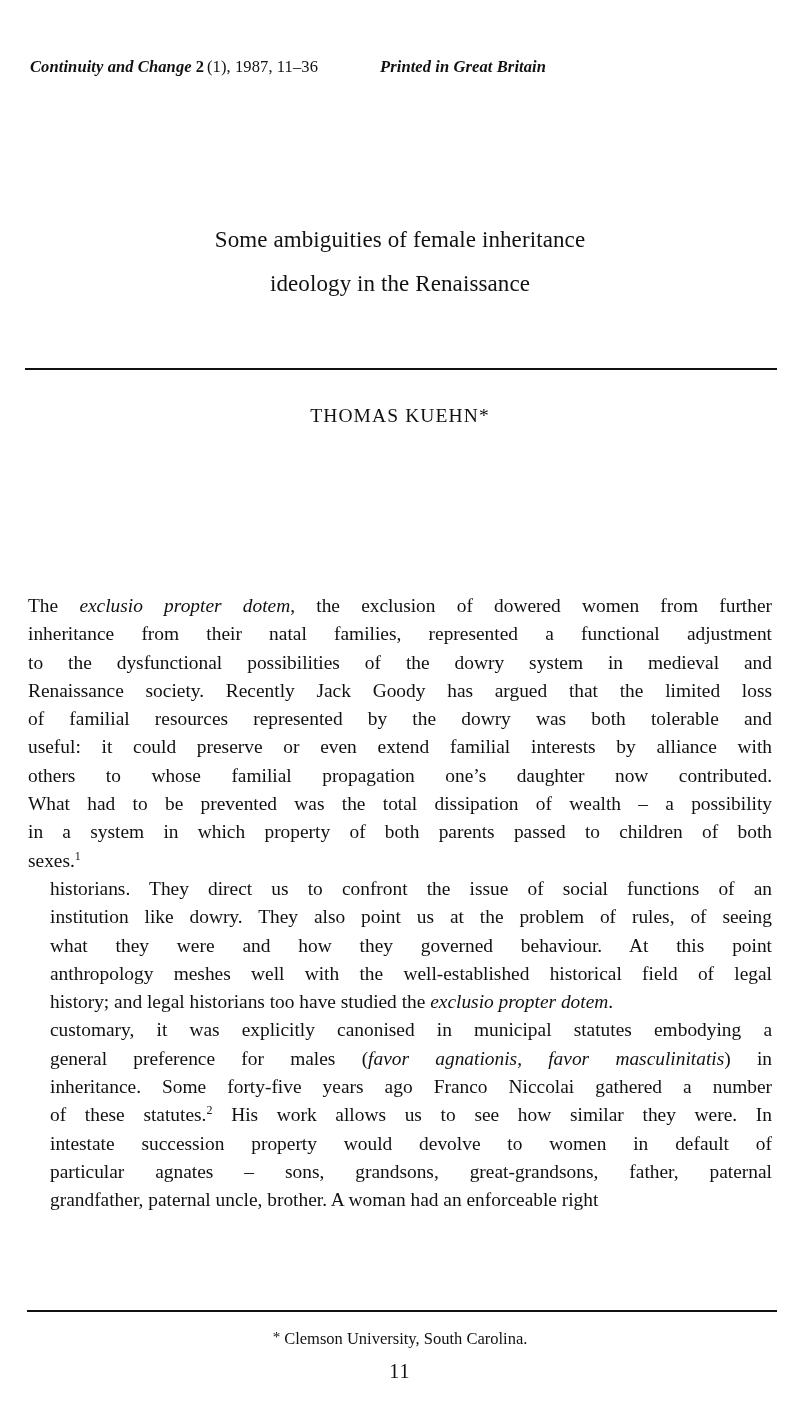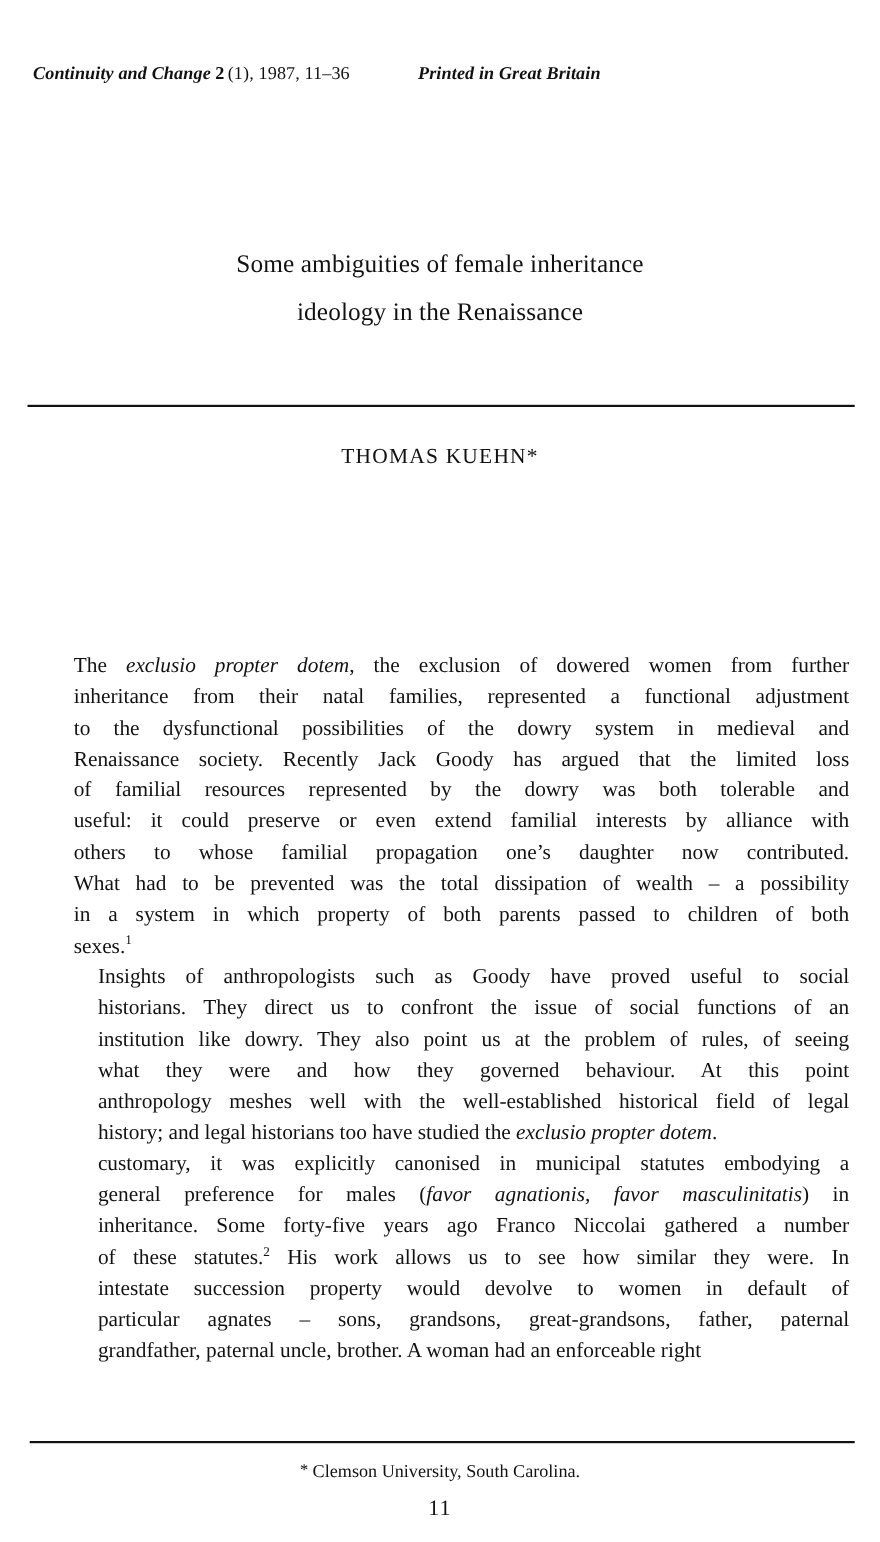"The exclusio propter dotem, the" .para .ln { margin-left: 39px -> none }
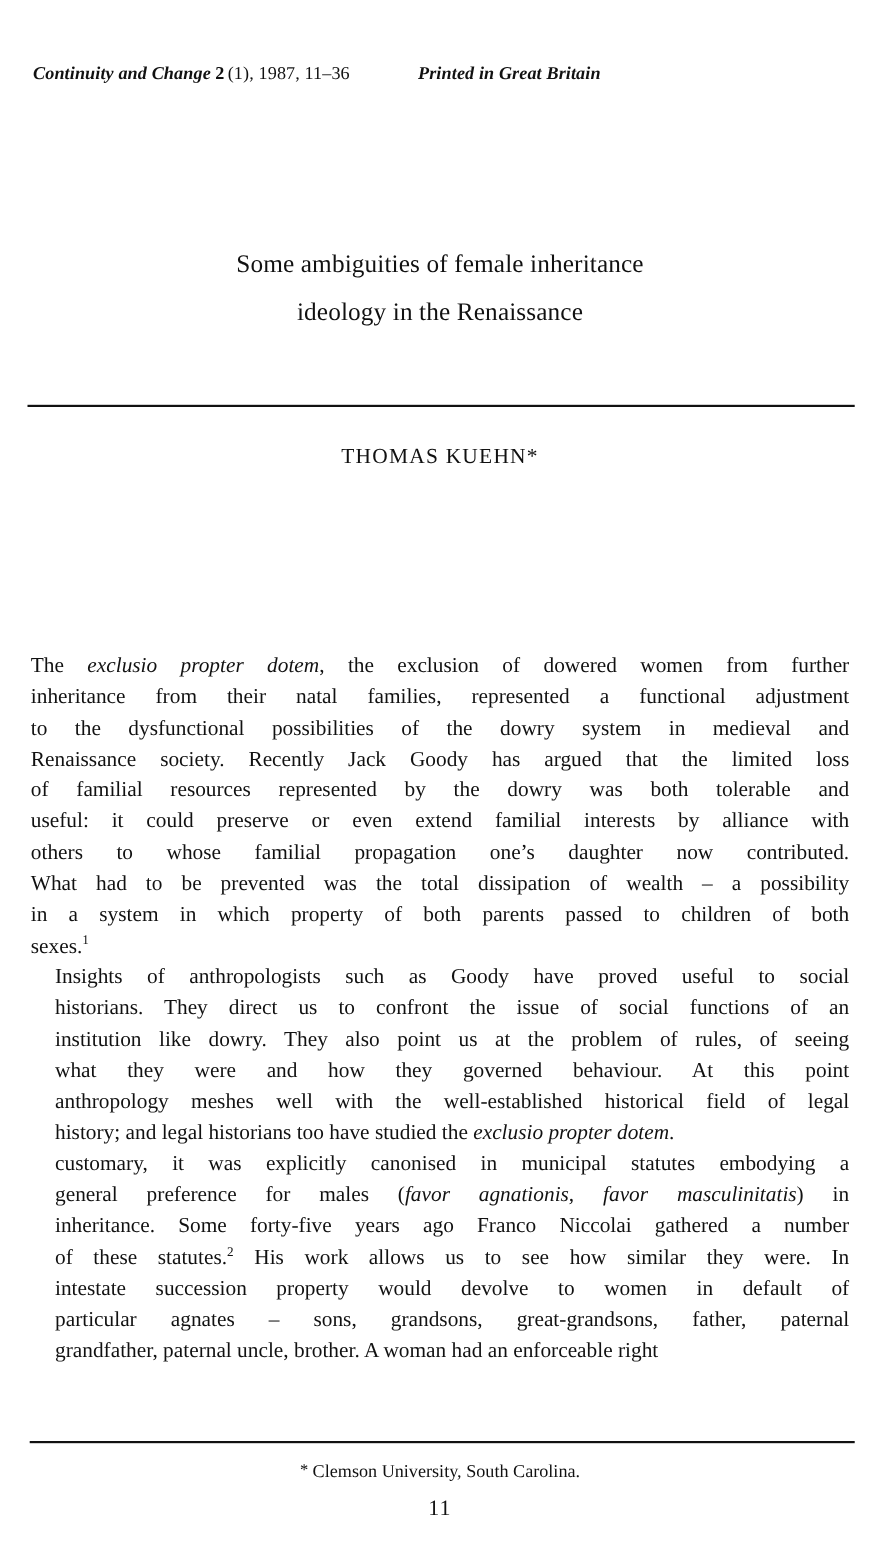"Insights of anthropologists such as" span.ln { html: <span>Insights of anthropologists such as Goody have proved useful to social</span> -> none }
